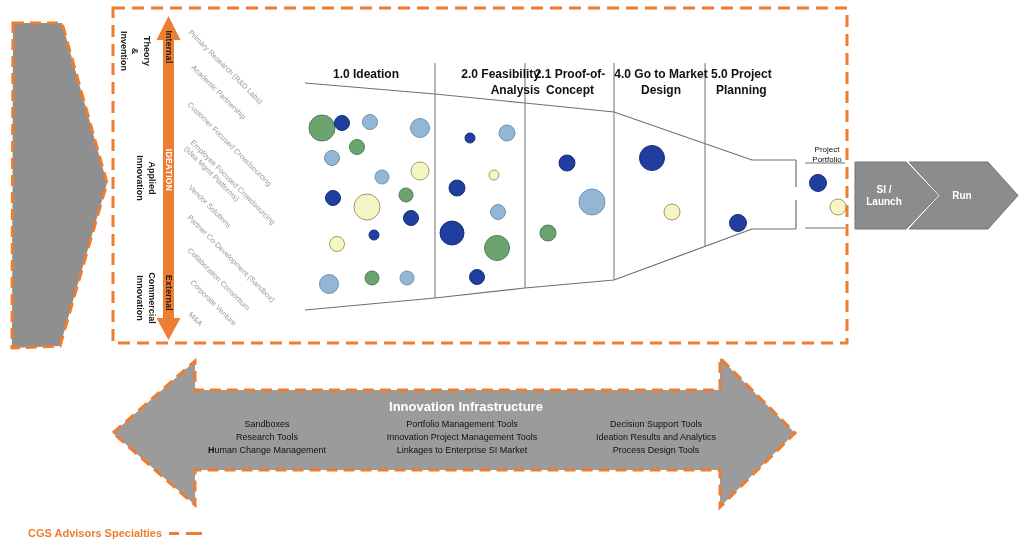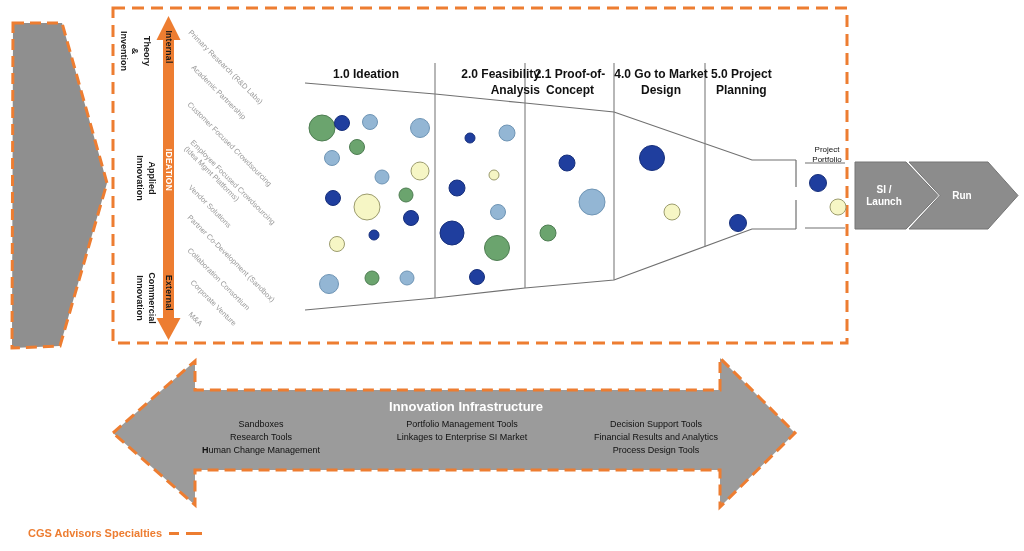"Sandboxes" div.abs { left: 101px -> 107px }
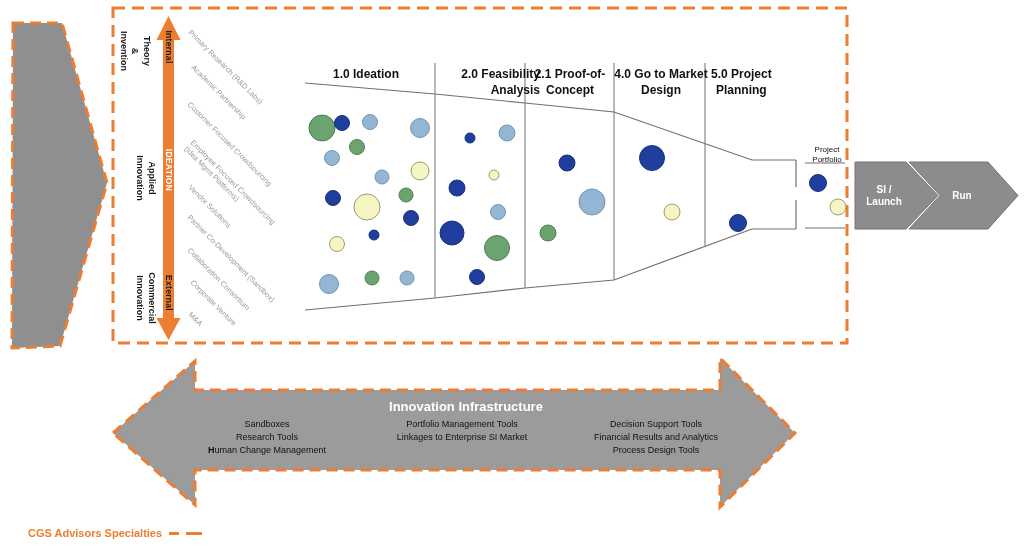"Innovation Project Management Tools" div.infra-line { html: none -> <div>Innovation Project Management Tools</div> }
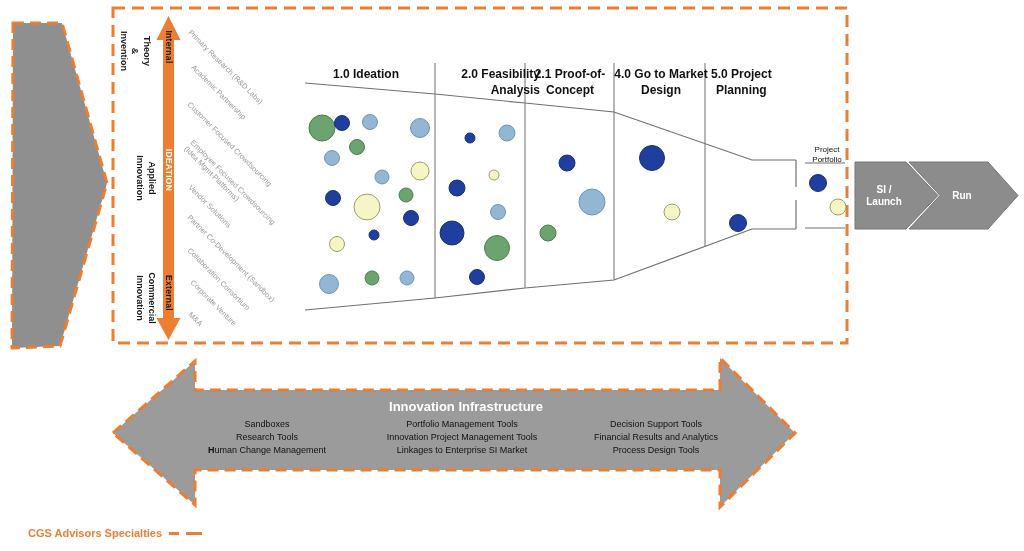"Financial Results and Analytics" div.infra-line { text: Financial -> Ideation }
